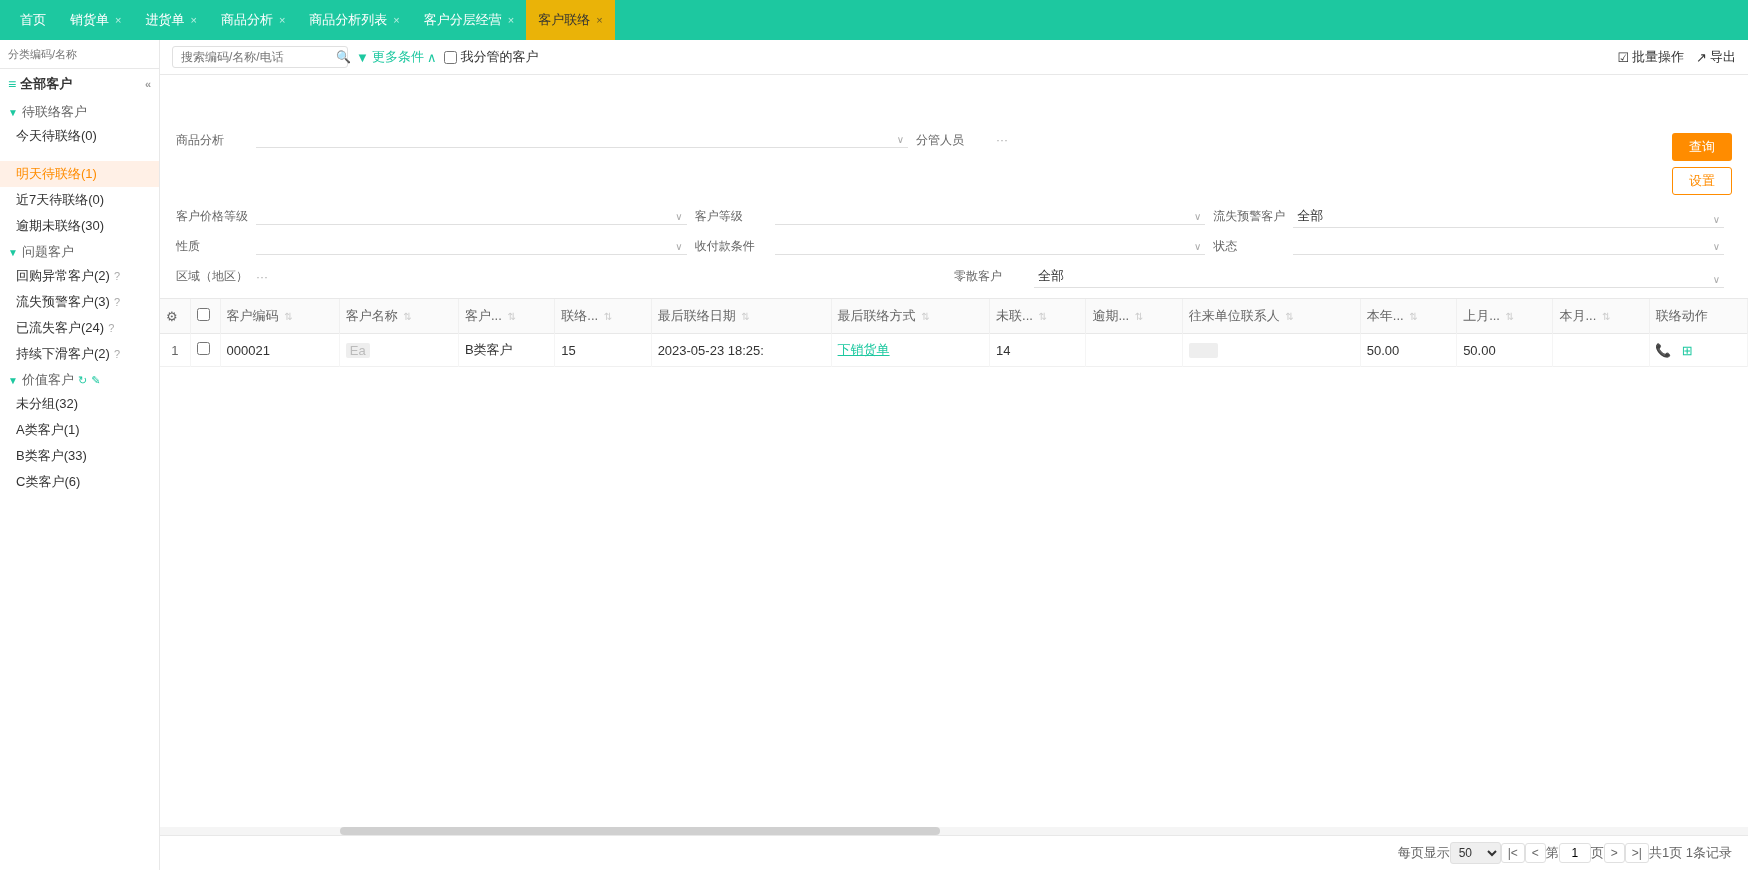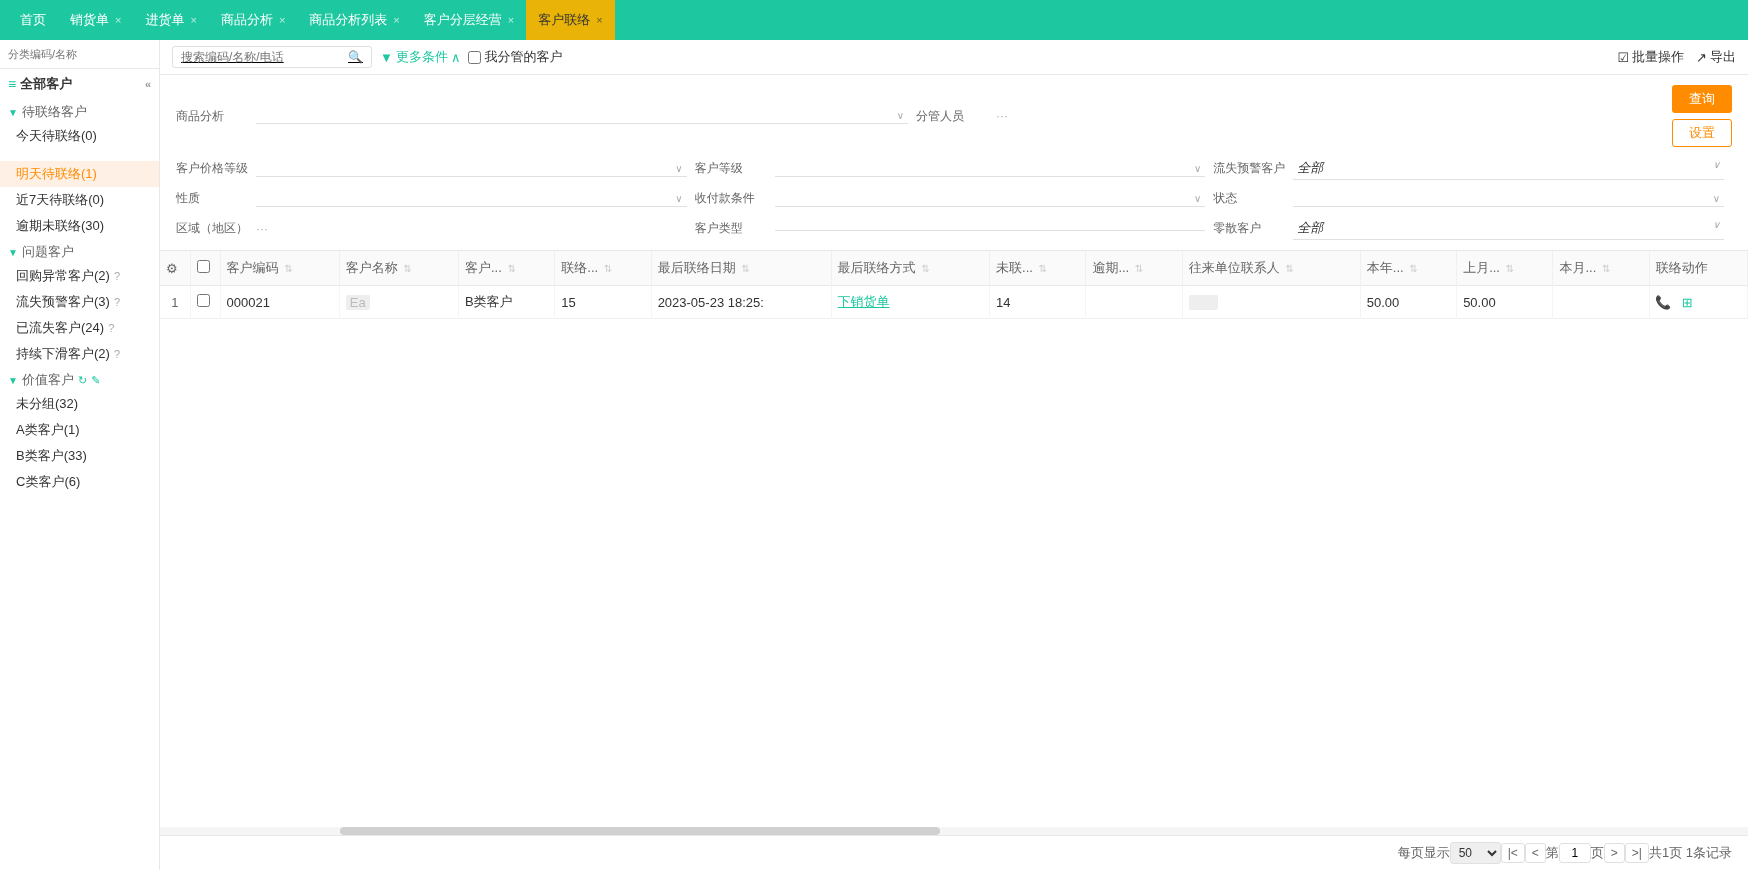"搜索编码/名称/电话" .search-box { text-decoration: underline -> none; width: 200px -> 176px }
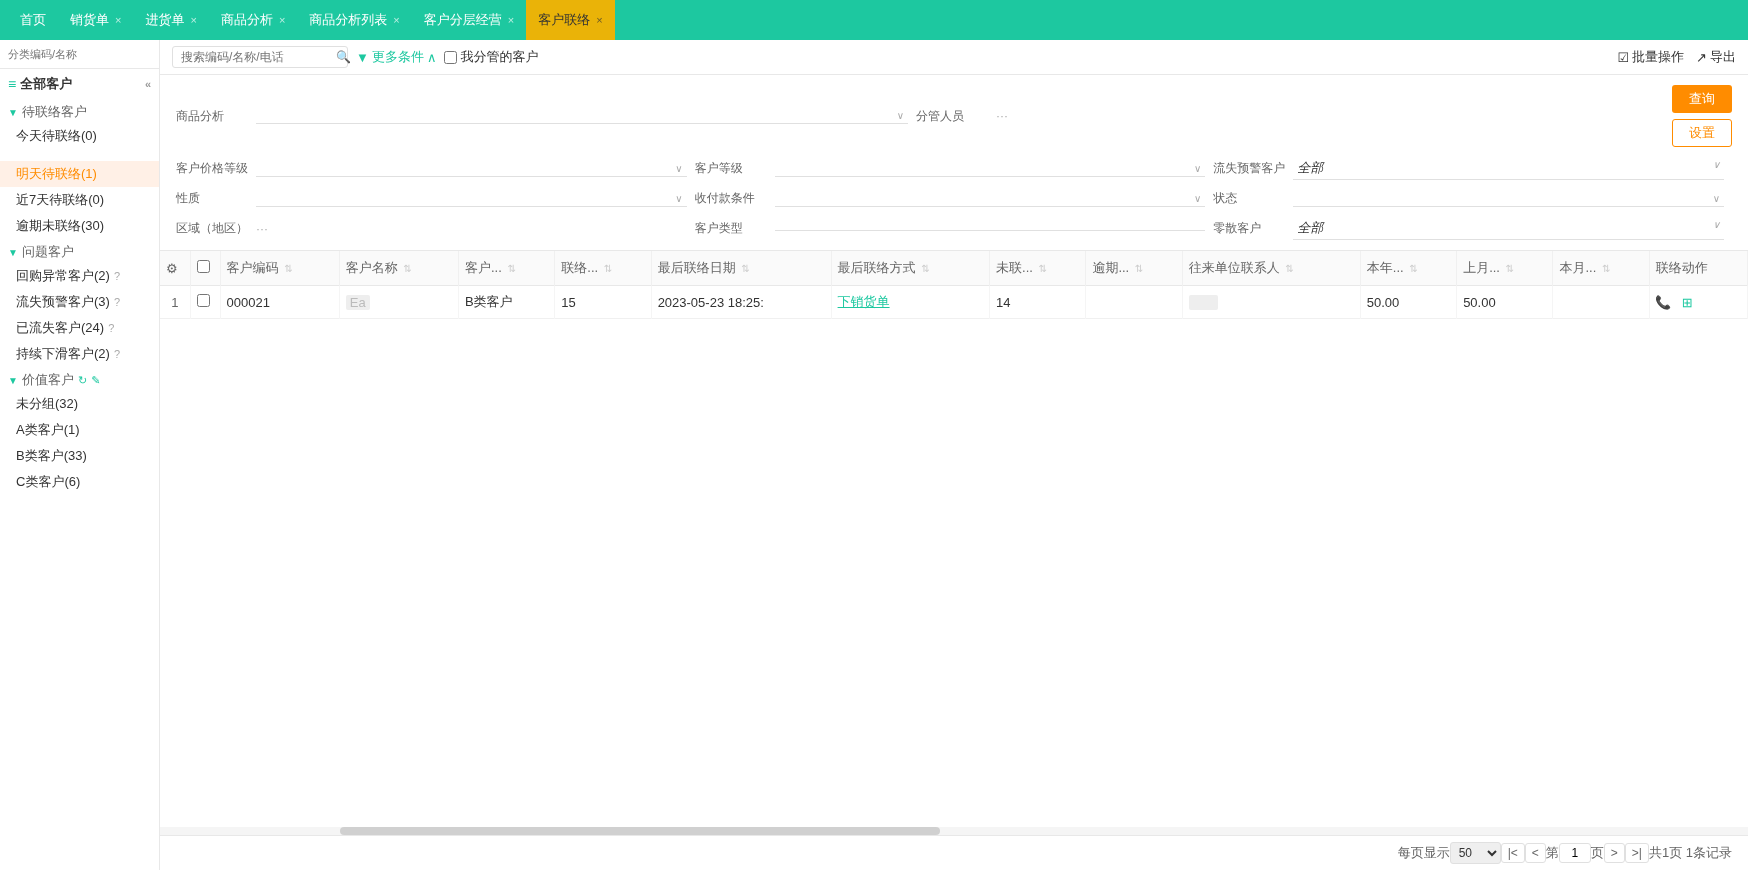"查询" .query-btn { margin-top: none -> 48px }
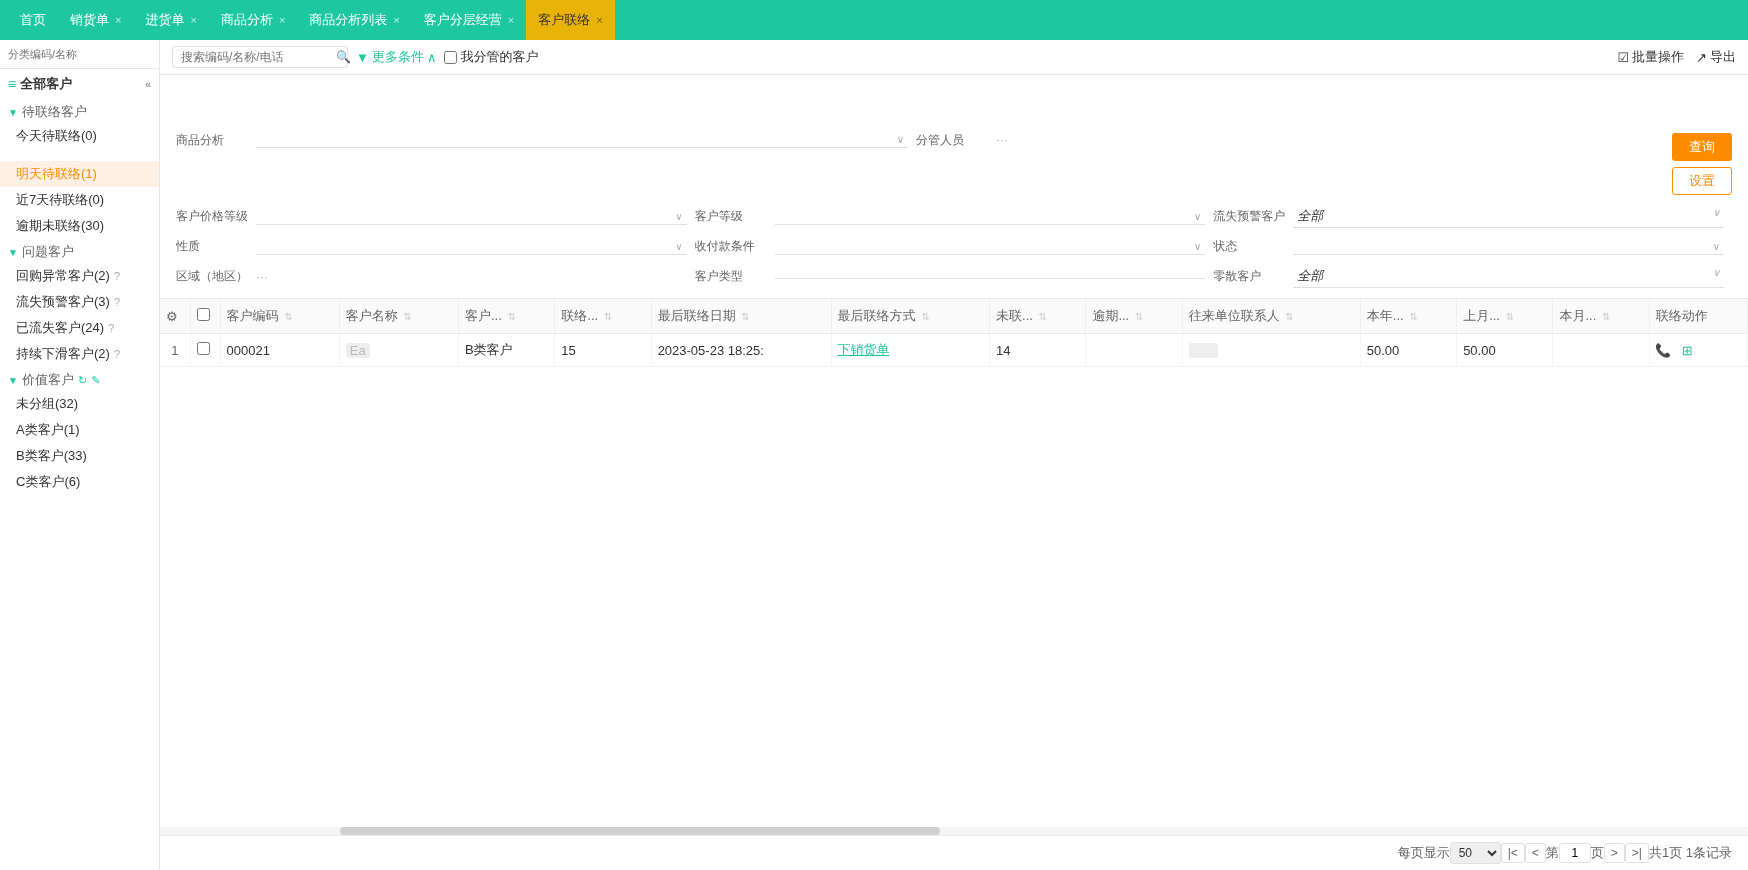"全部" .filter-select-with-value { align-items: flex-start -> flex-end; font-style: italic -> none }
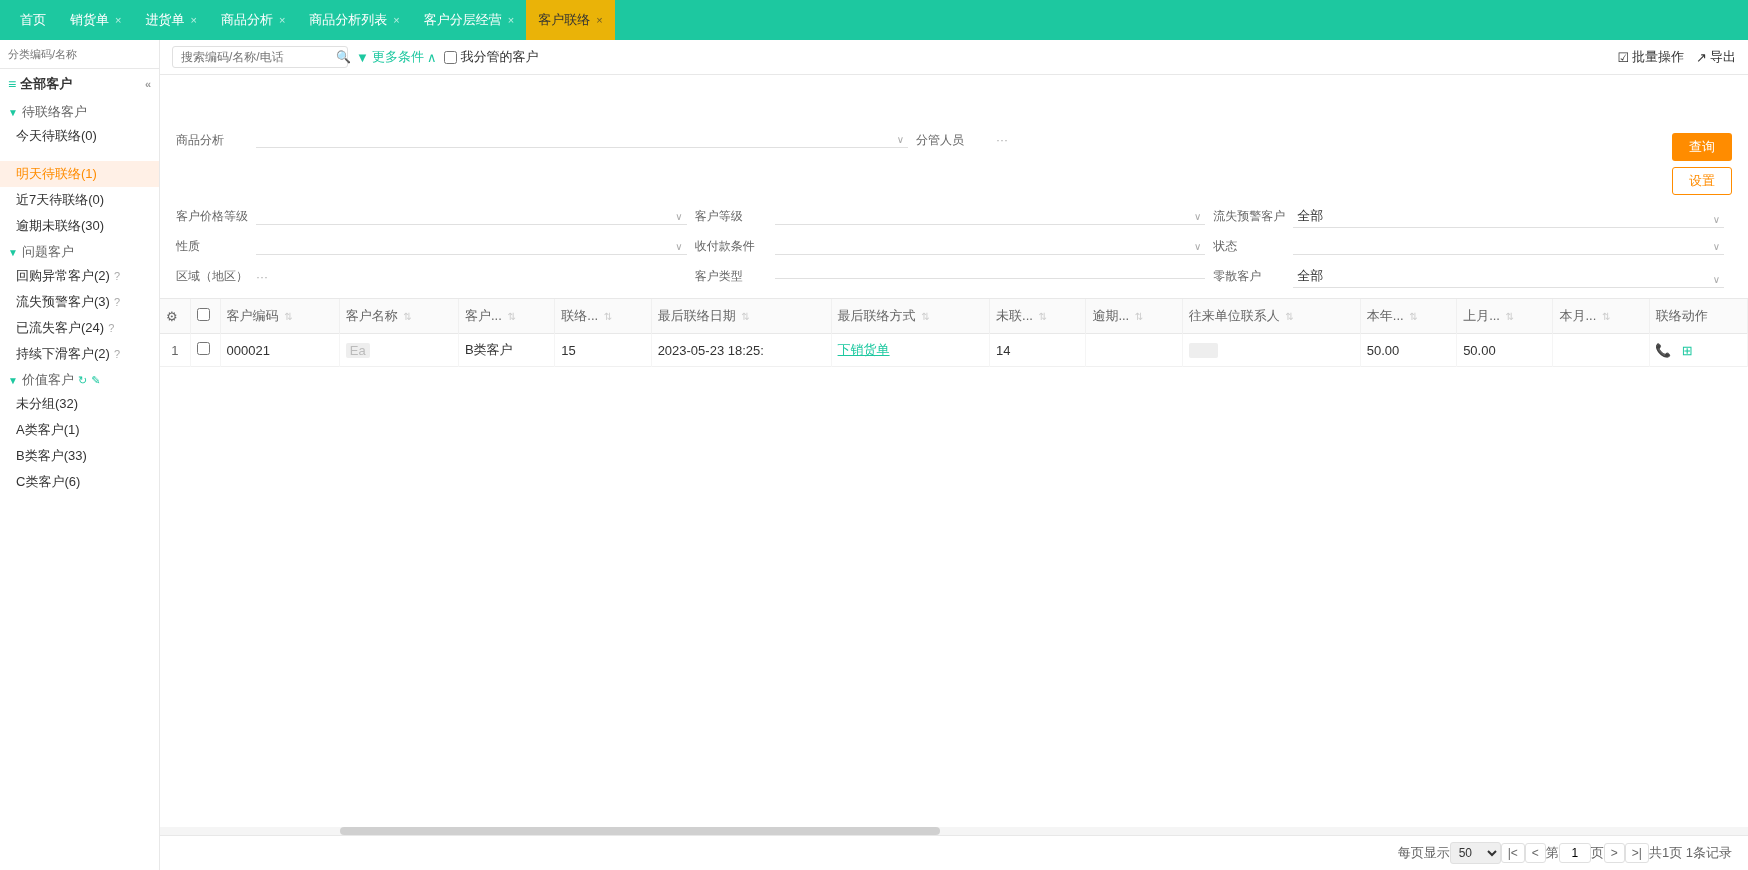"客户类型" div.filter-field { html: <div> <span>客户类型</span> <div> <span></span> </div> </div> -> none }
